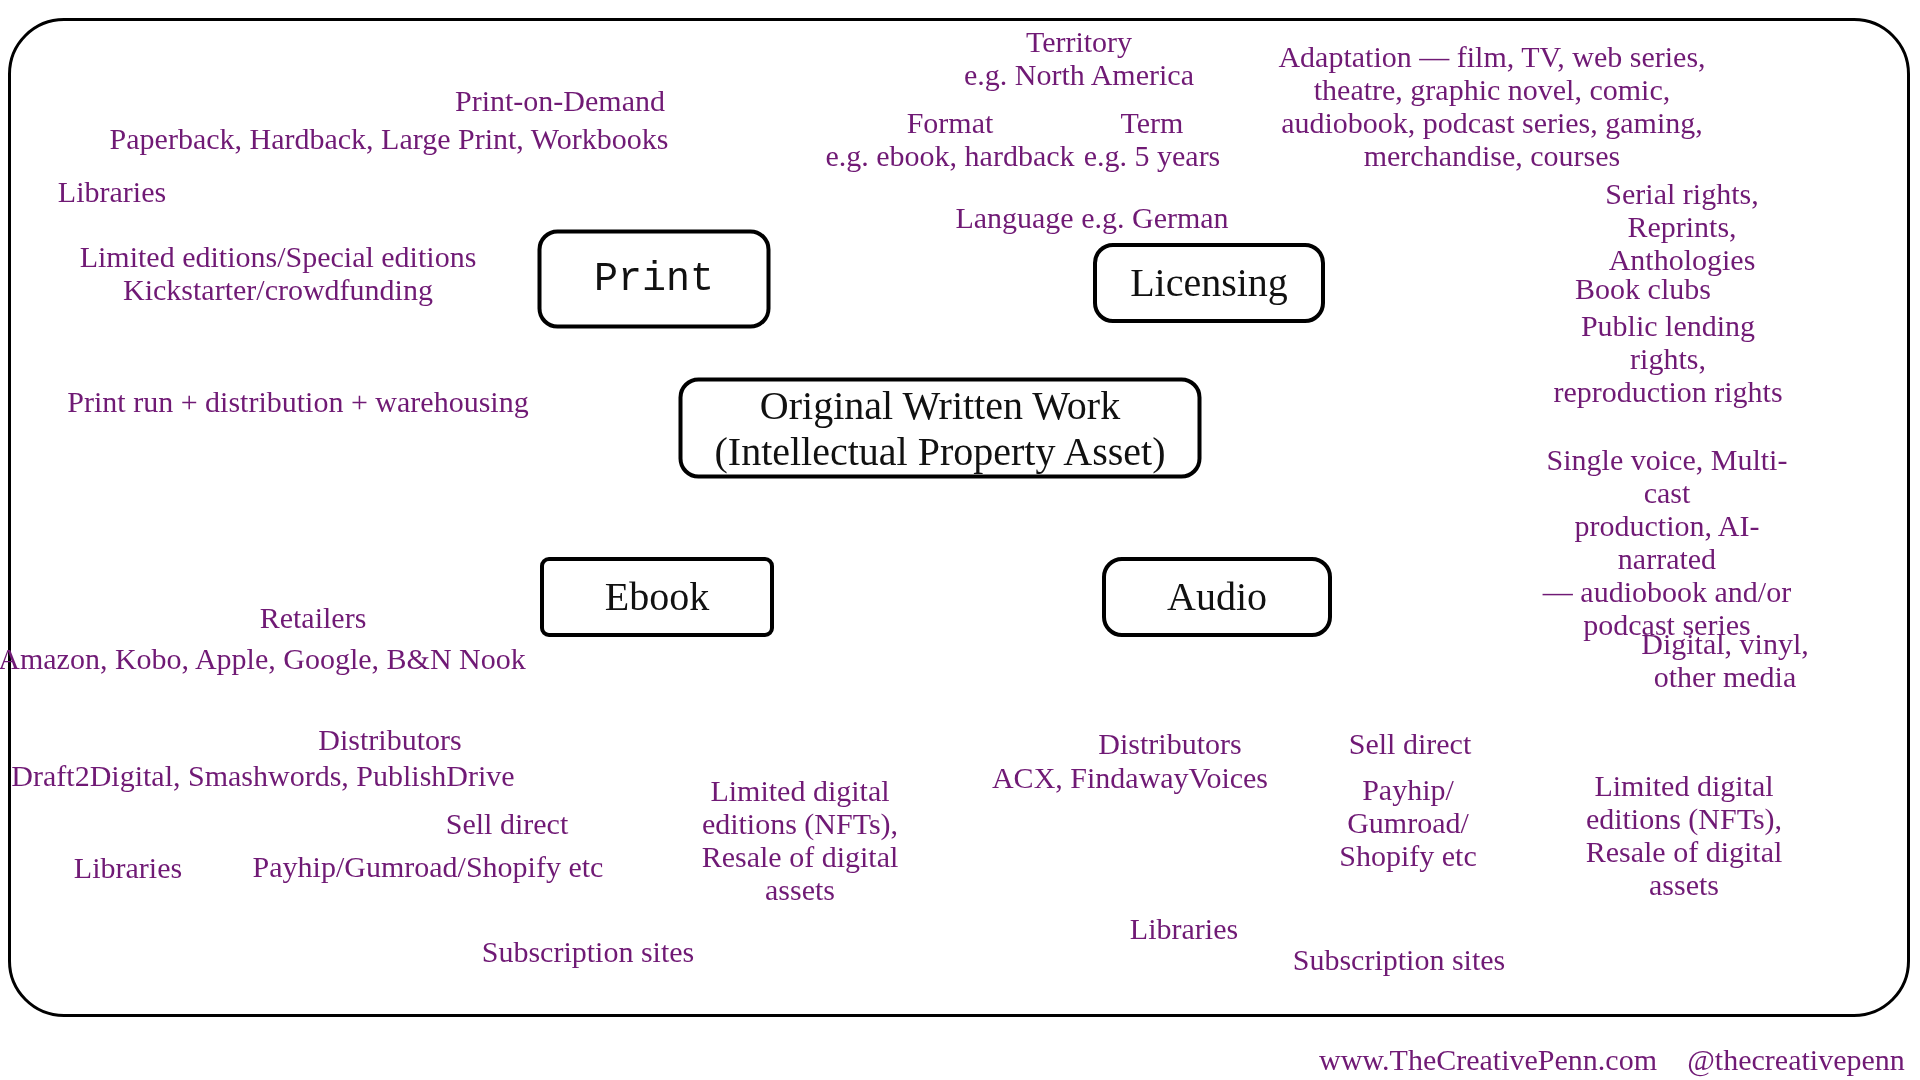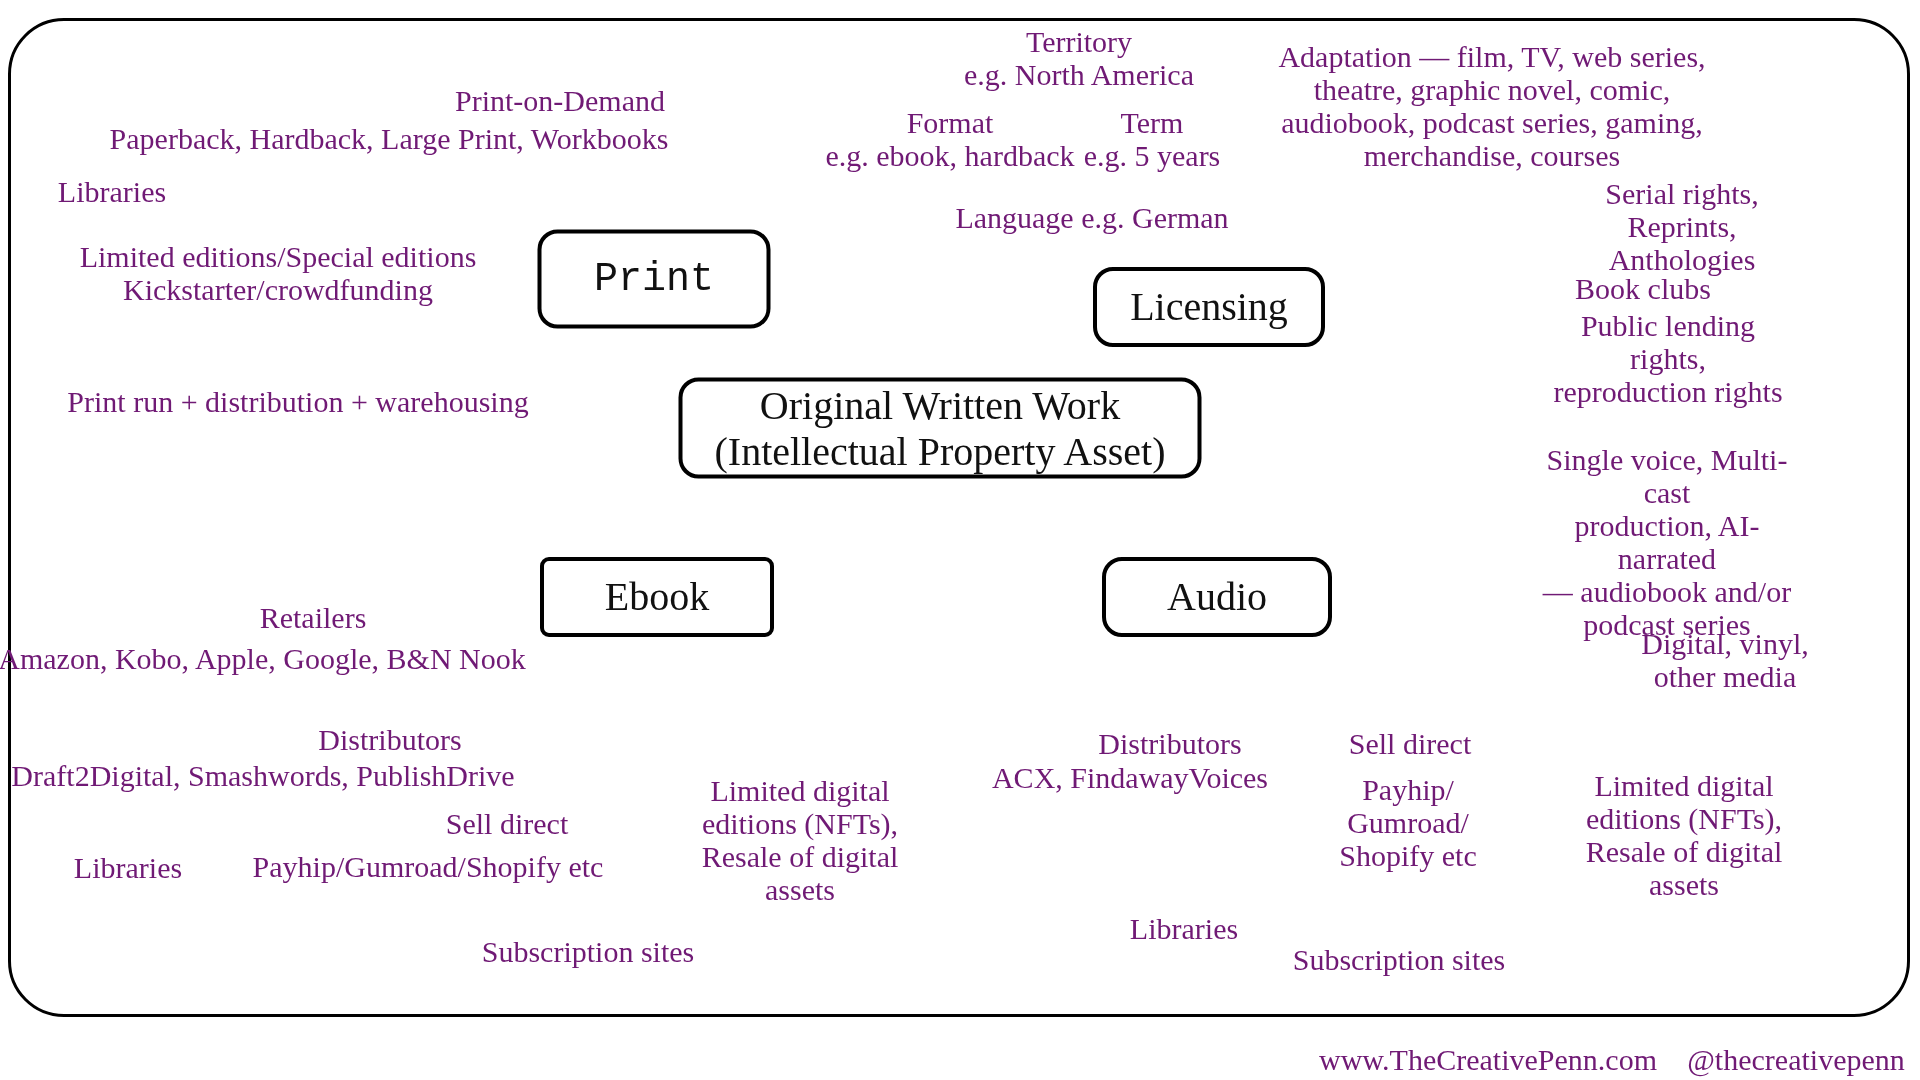"Licensing" div.node { margin-top: 24px -> none }
